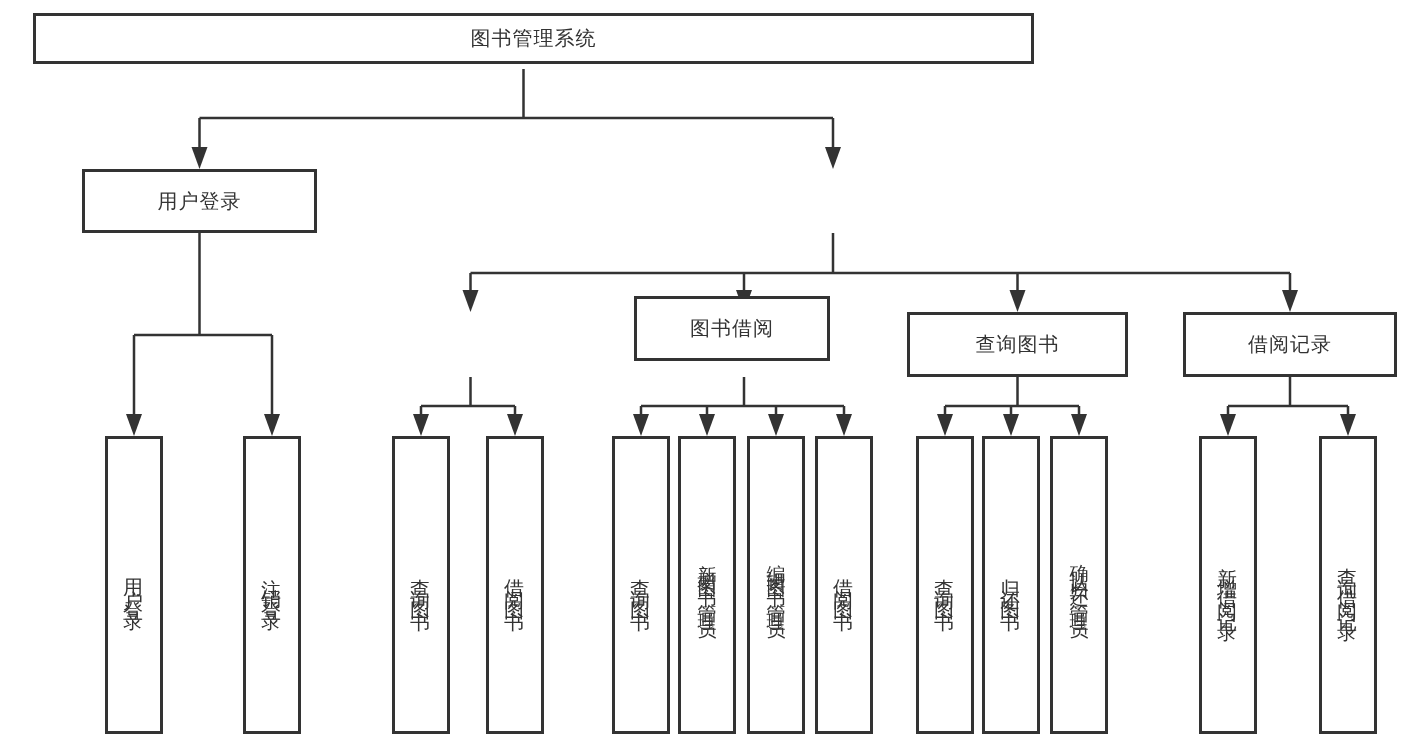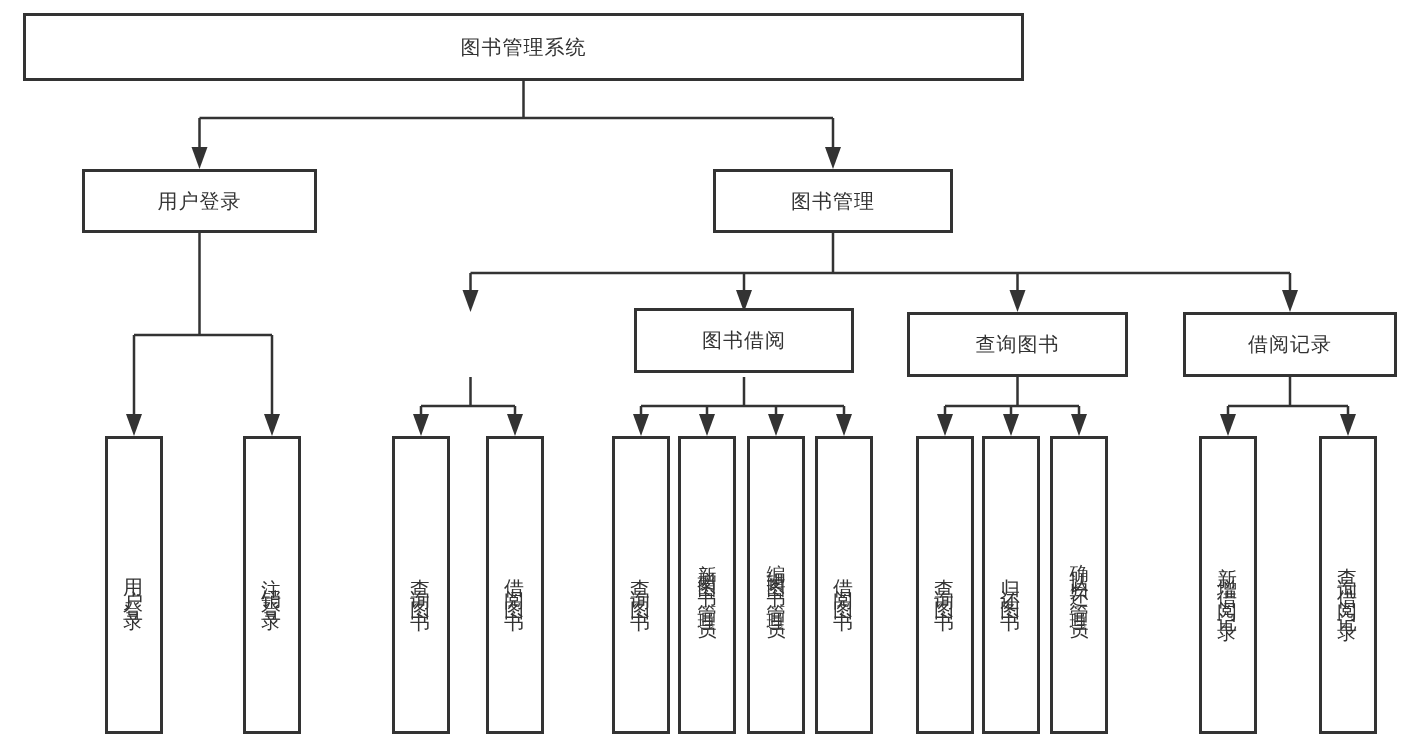"图书管理系统" div.node { height: 68px -> 51px; left: 23px -> 33px }
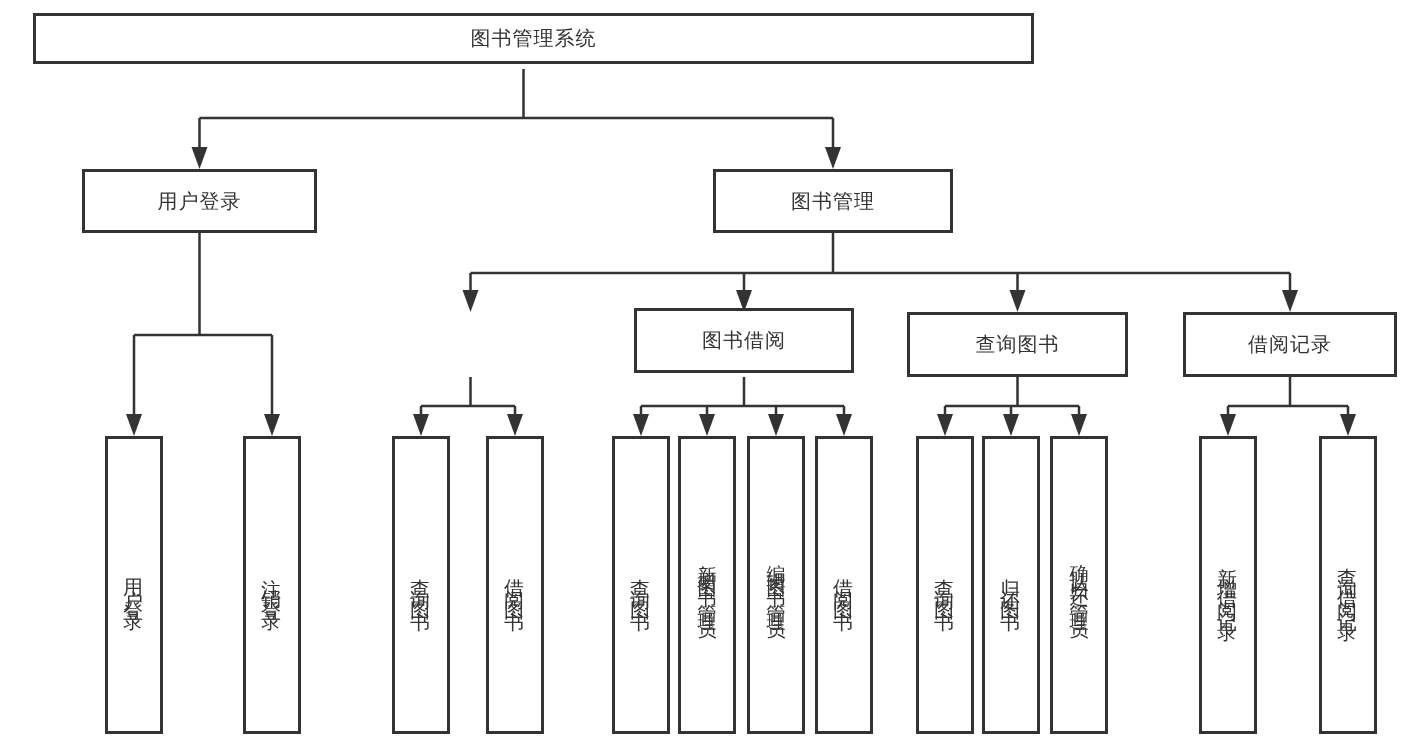"图书管理" div.node { html: <div>图书管理</div> -> none }
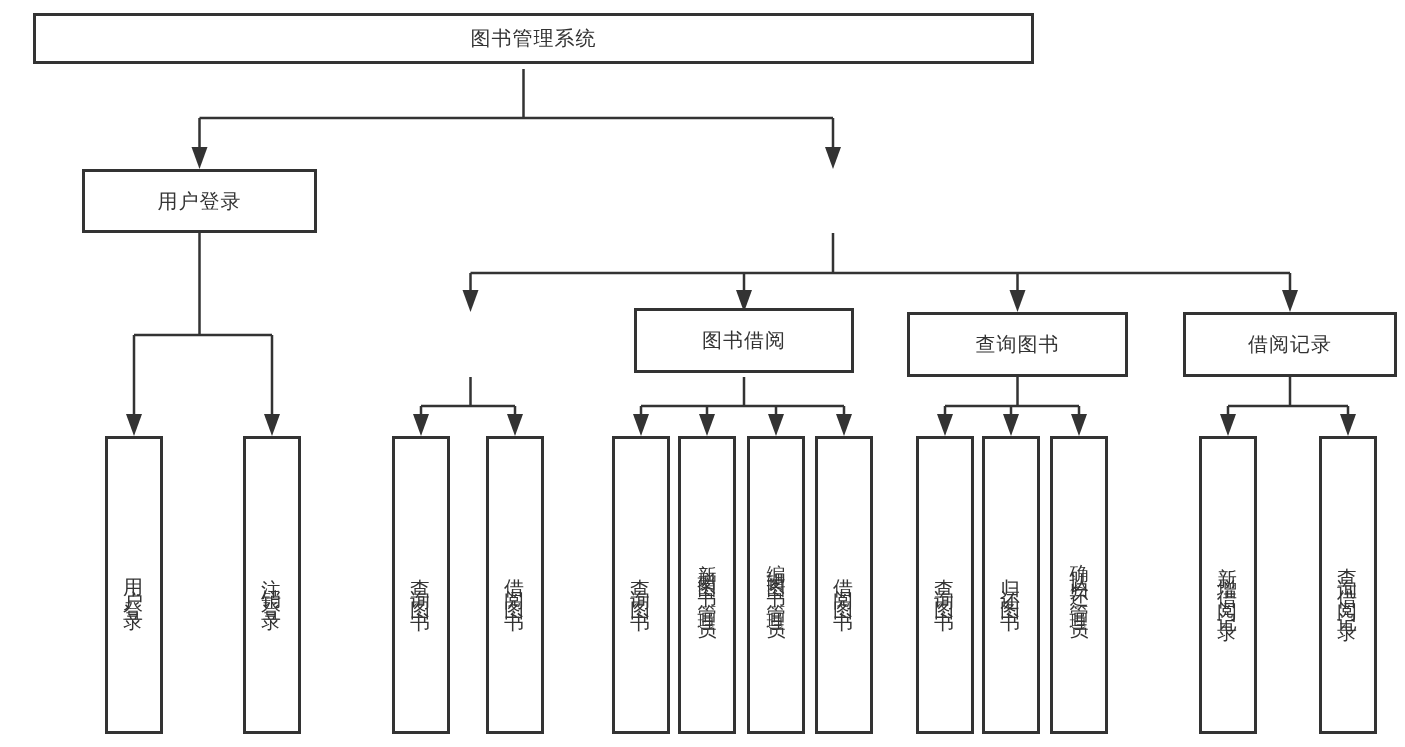"图书借阅" div.node { top: 308px -> 296px; width: 220px -> 196px }
